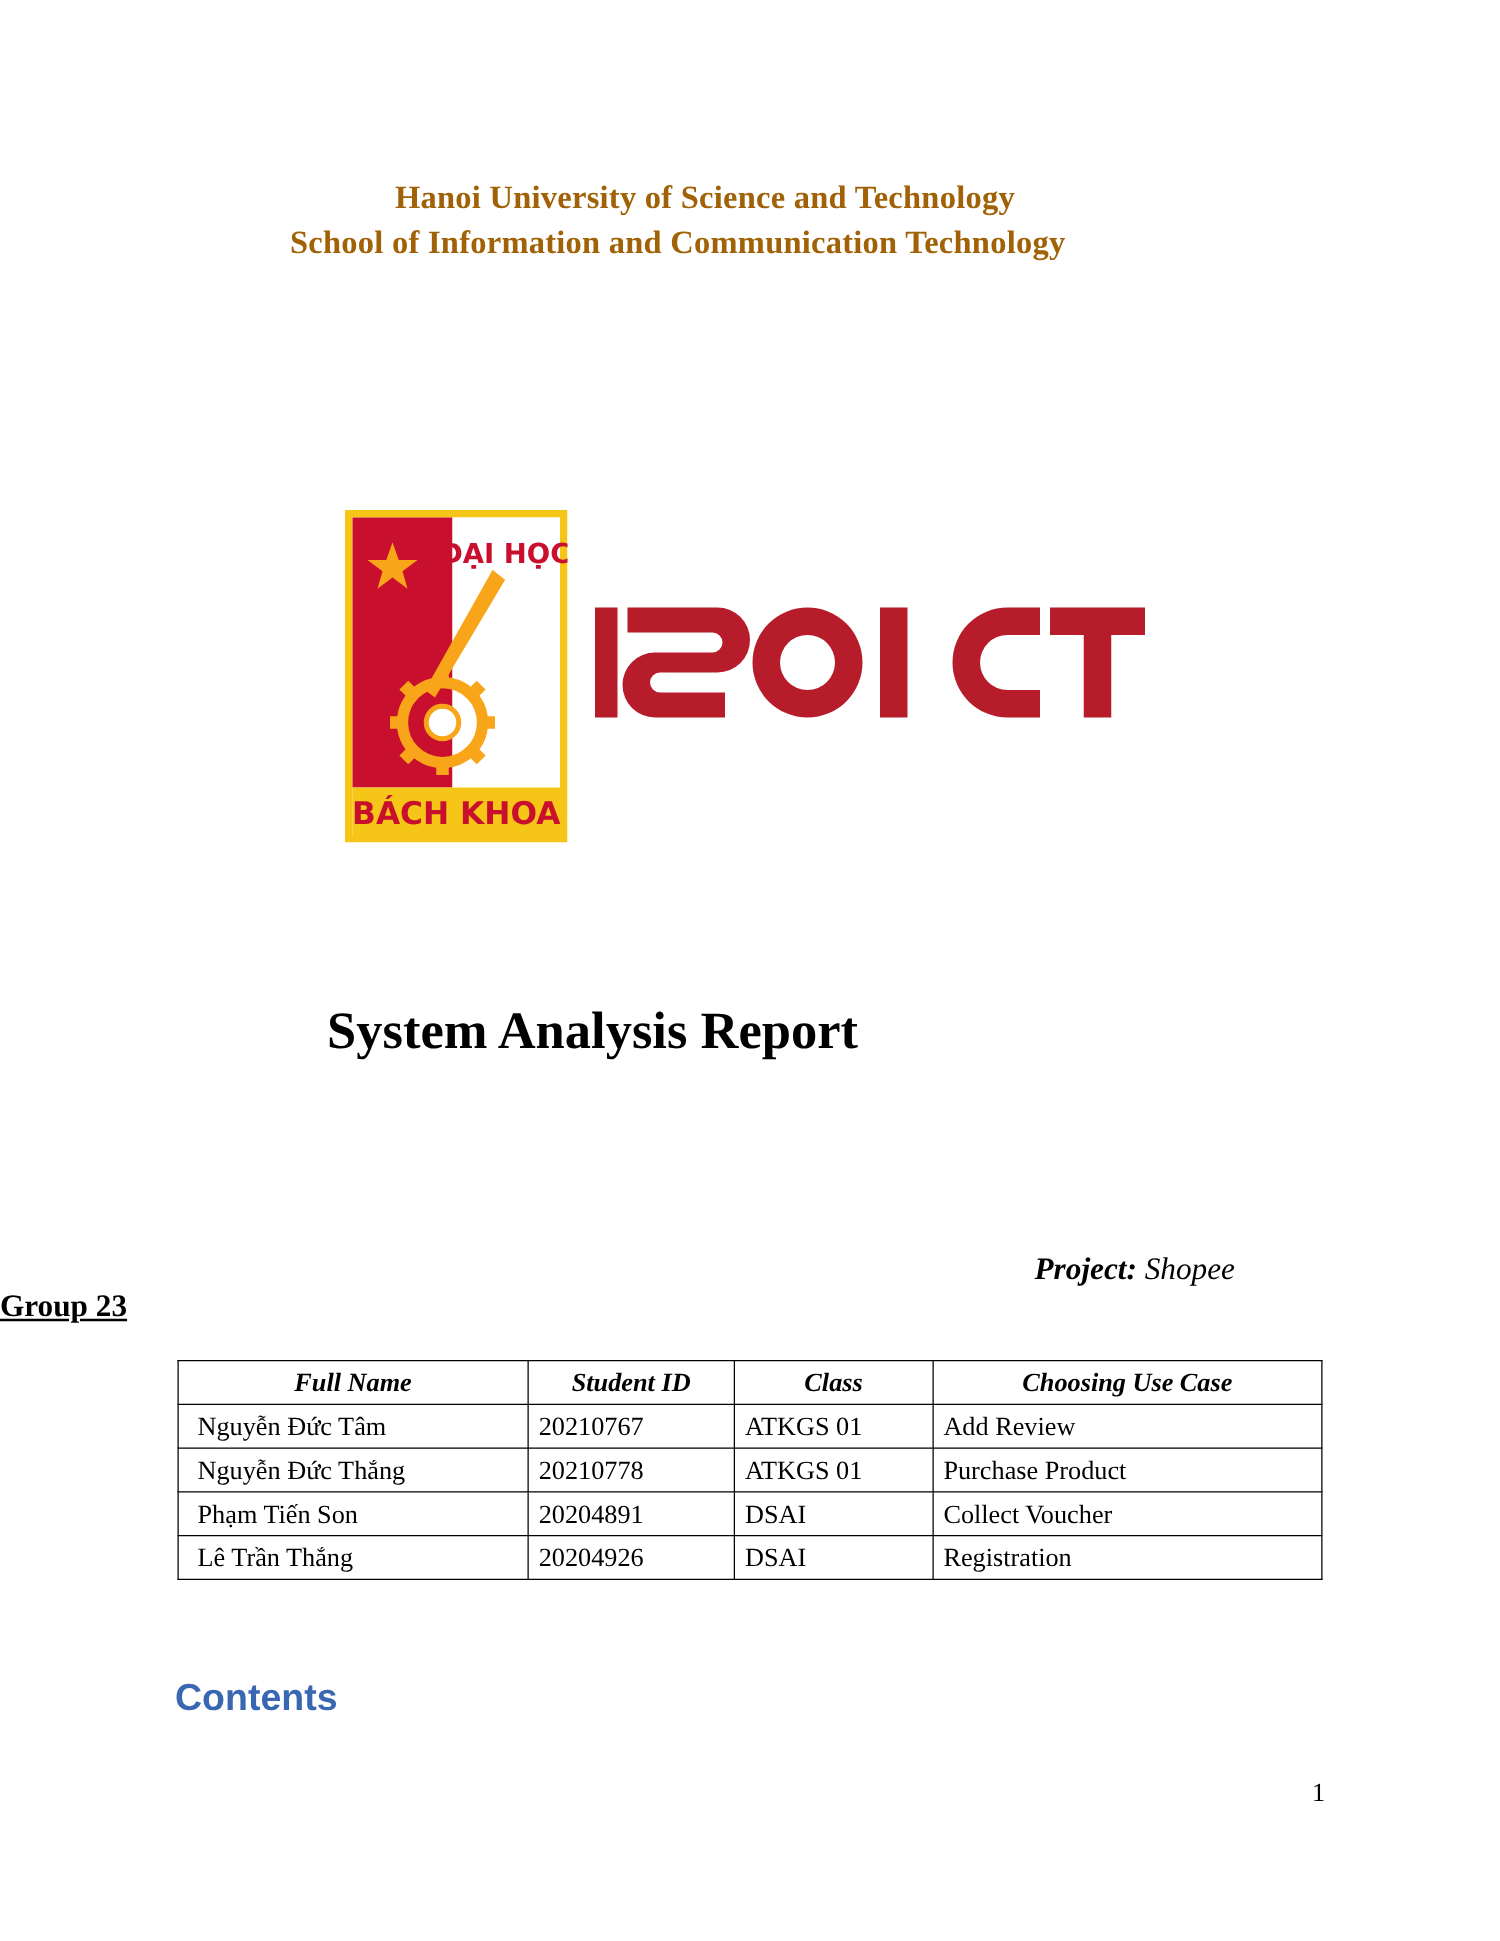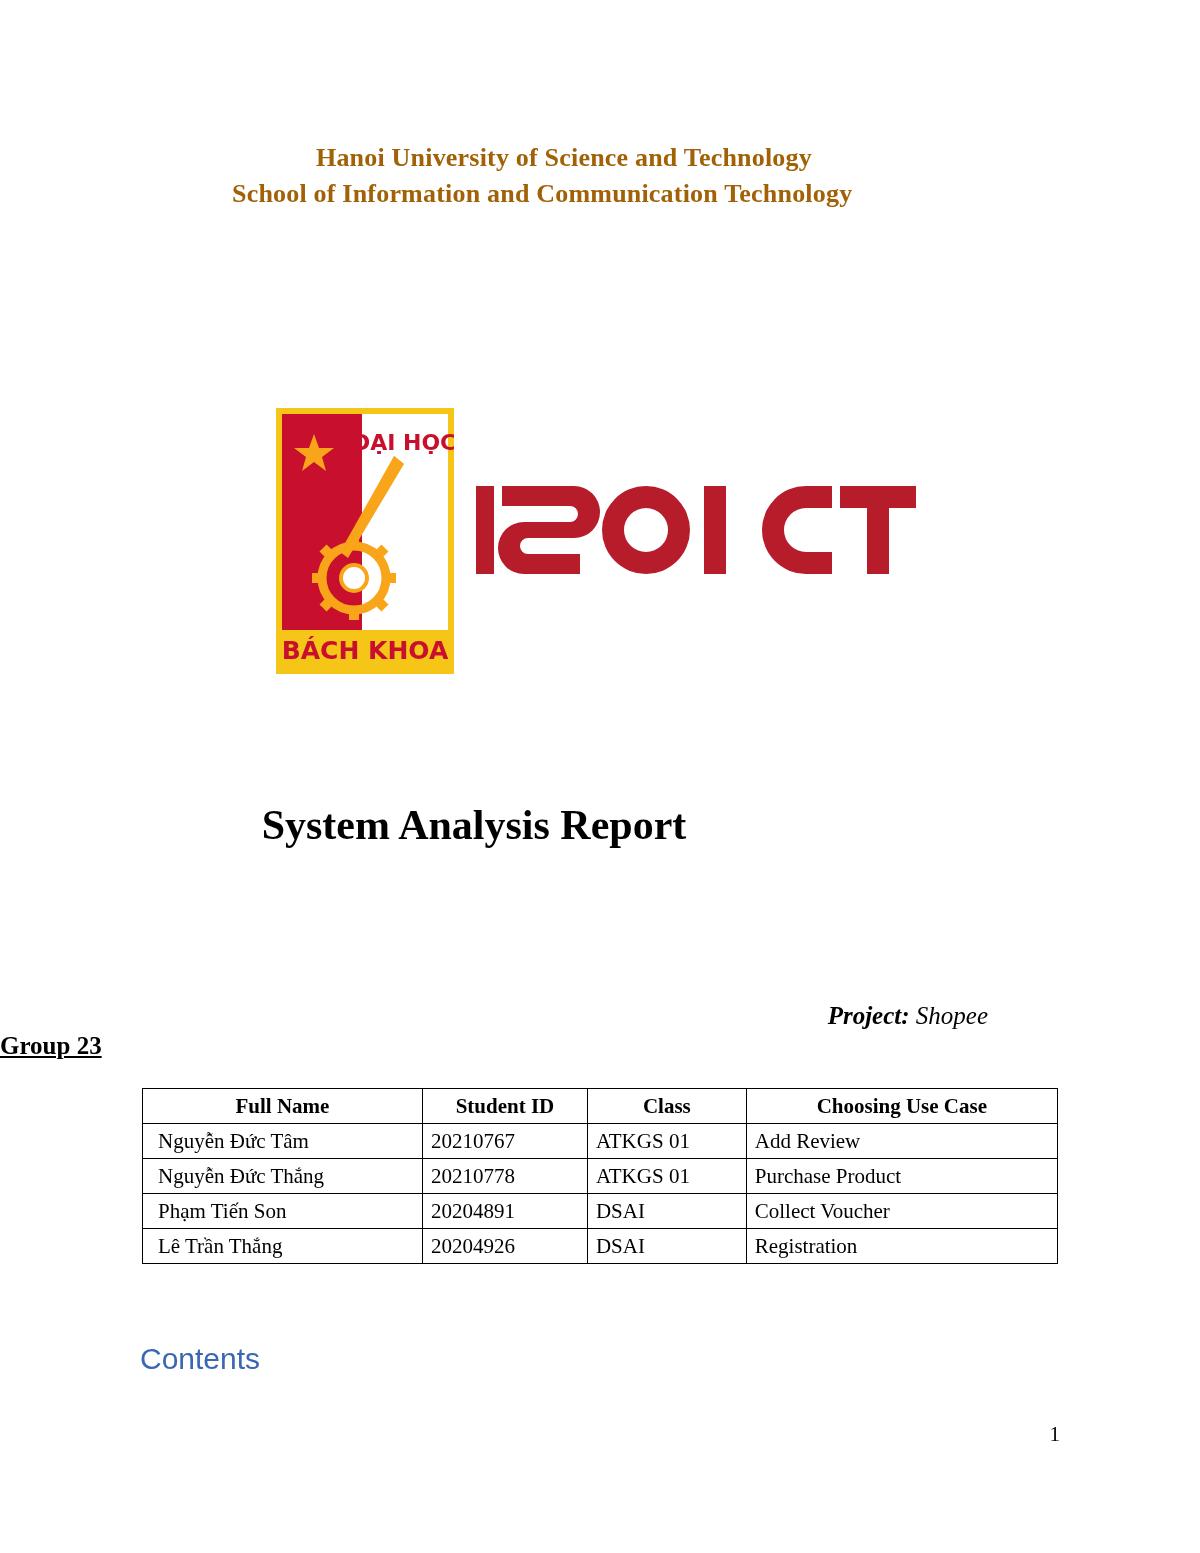"Full Name" table.members th { font-style: none -> italic }
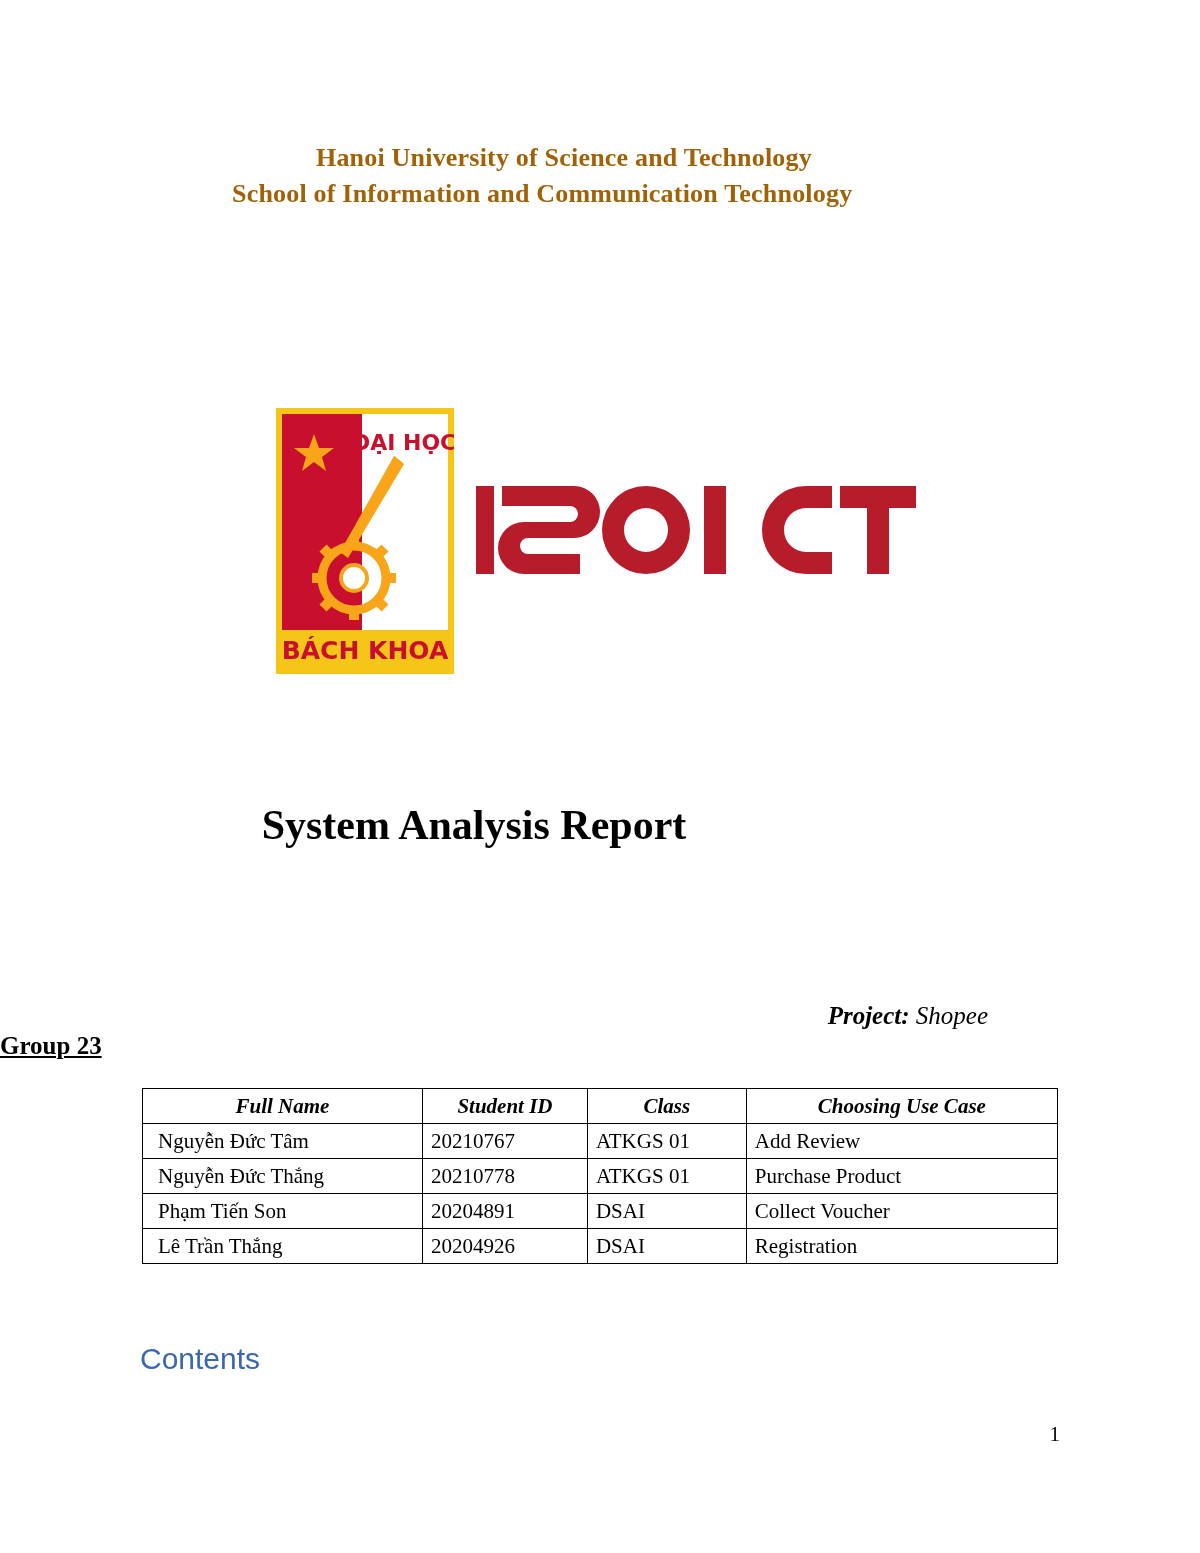"Contents" .contents-heading { font-weight: normal -> bold }
